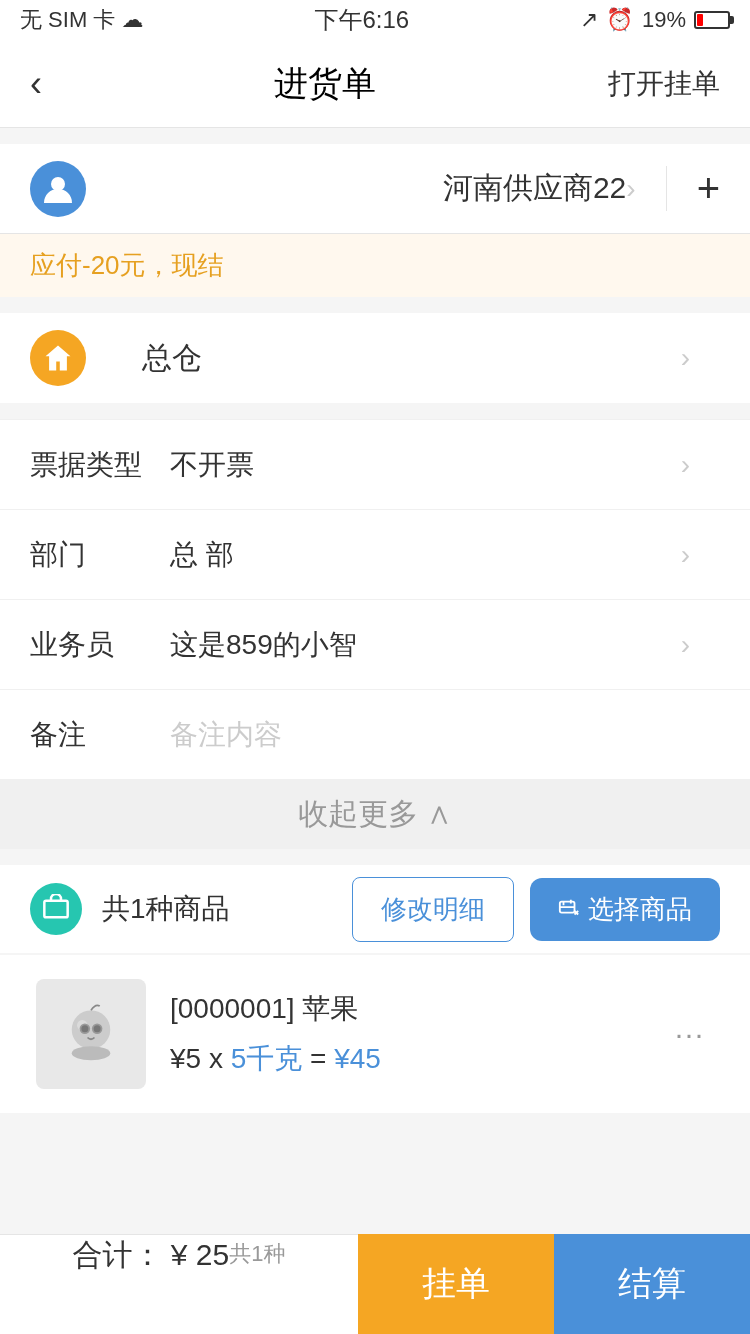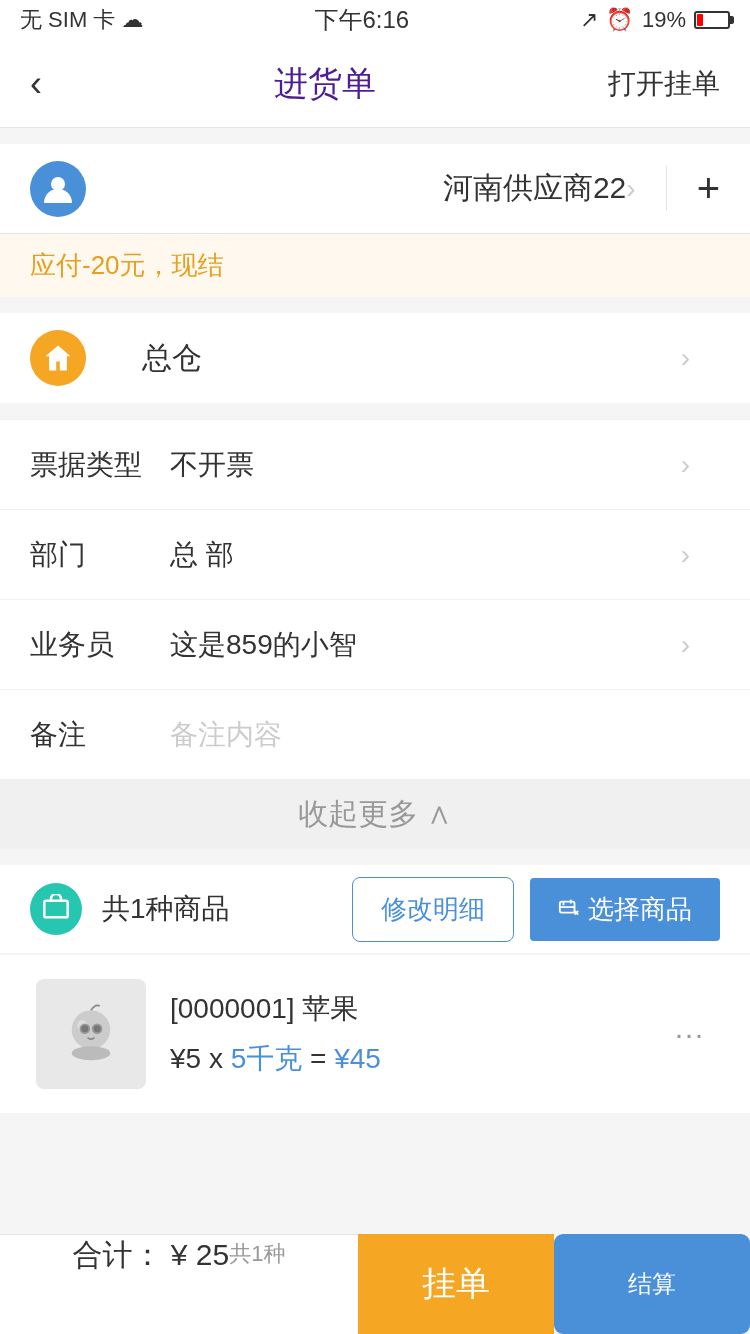"进货单" .nav-title { color: #4c1d95 -> #000000 }
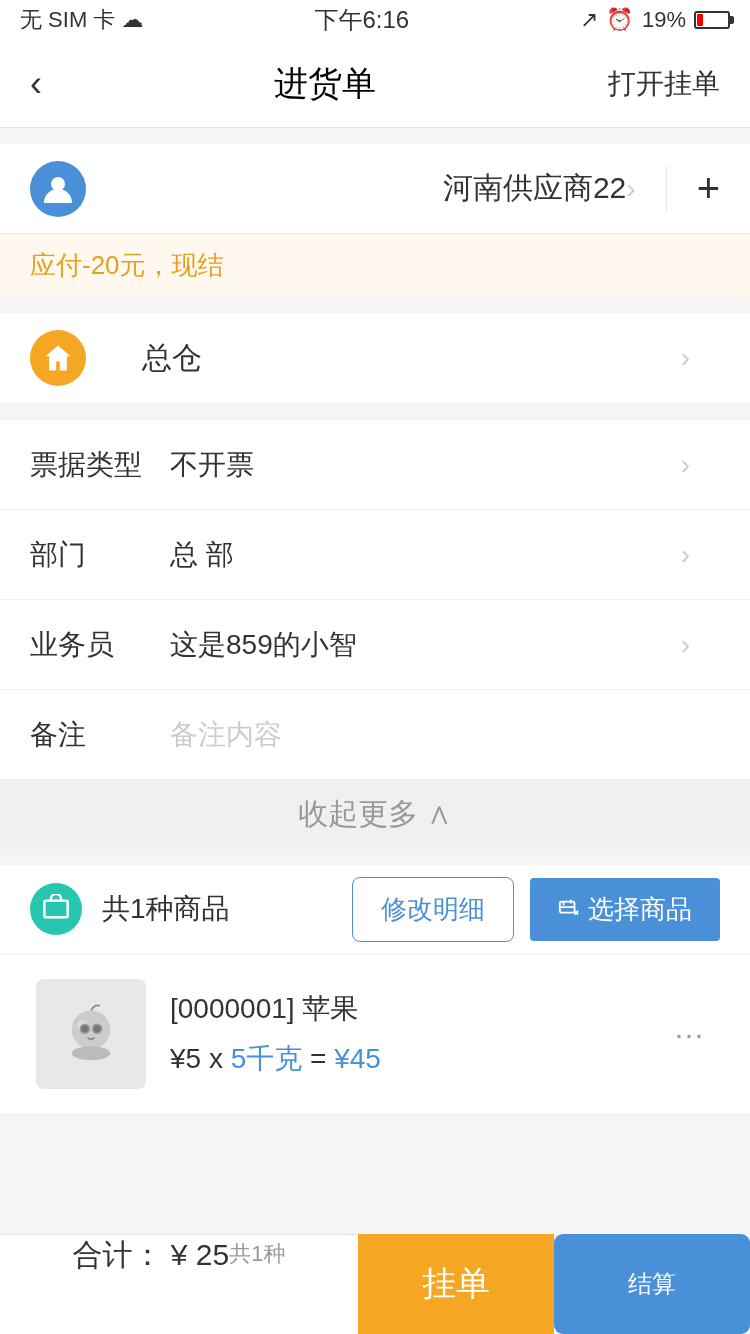"选择商品" .btn-select { border-radius: 4px -> 12px }
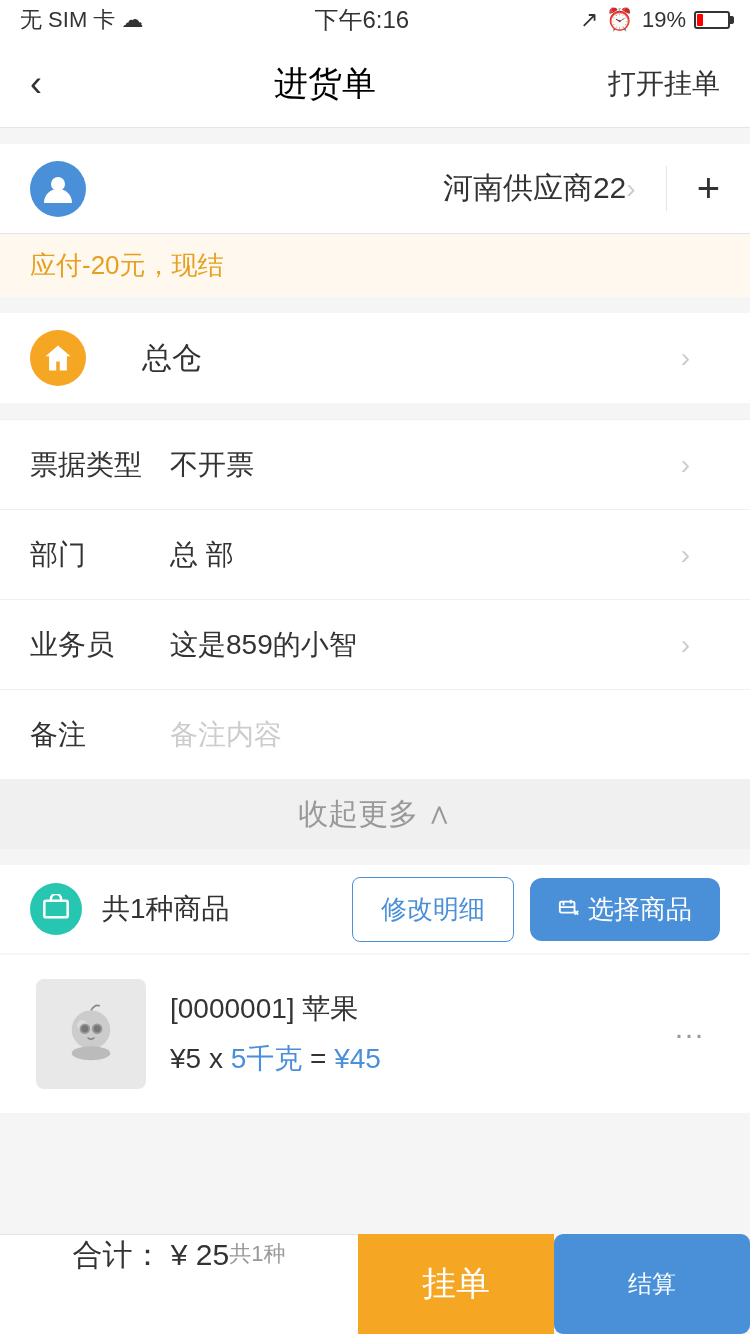"结算" .footer-btn-checkout { border-radius: 9px -> none; font-size: 24px -> 34px }
